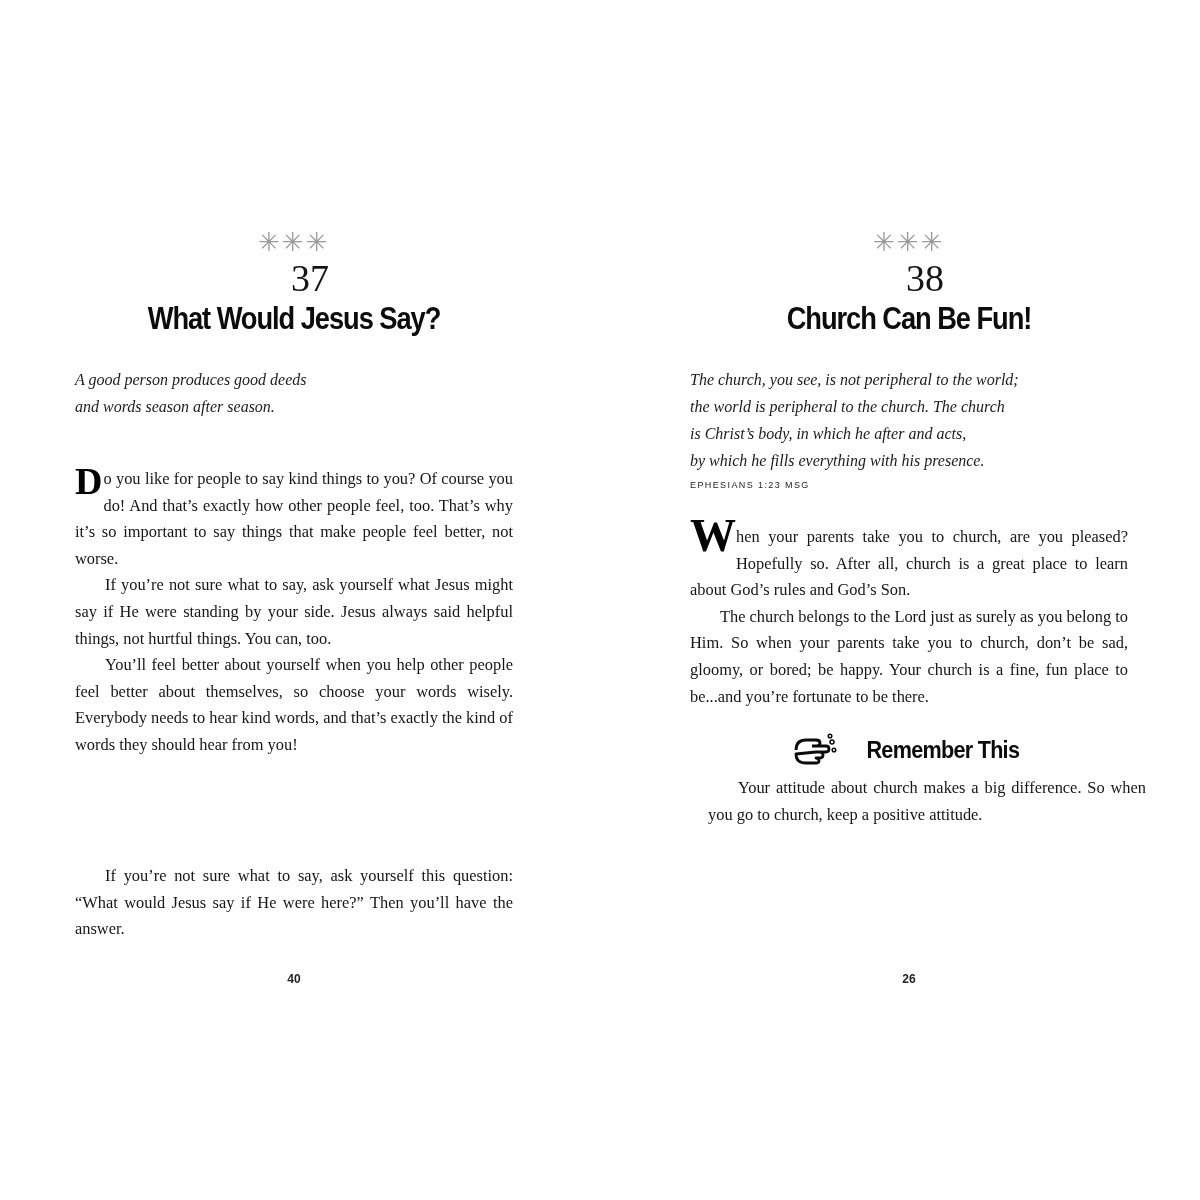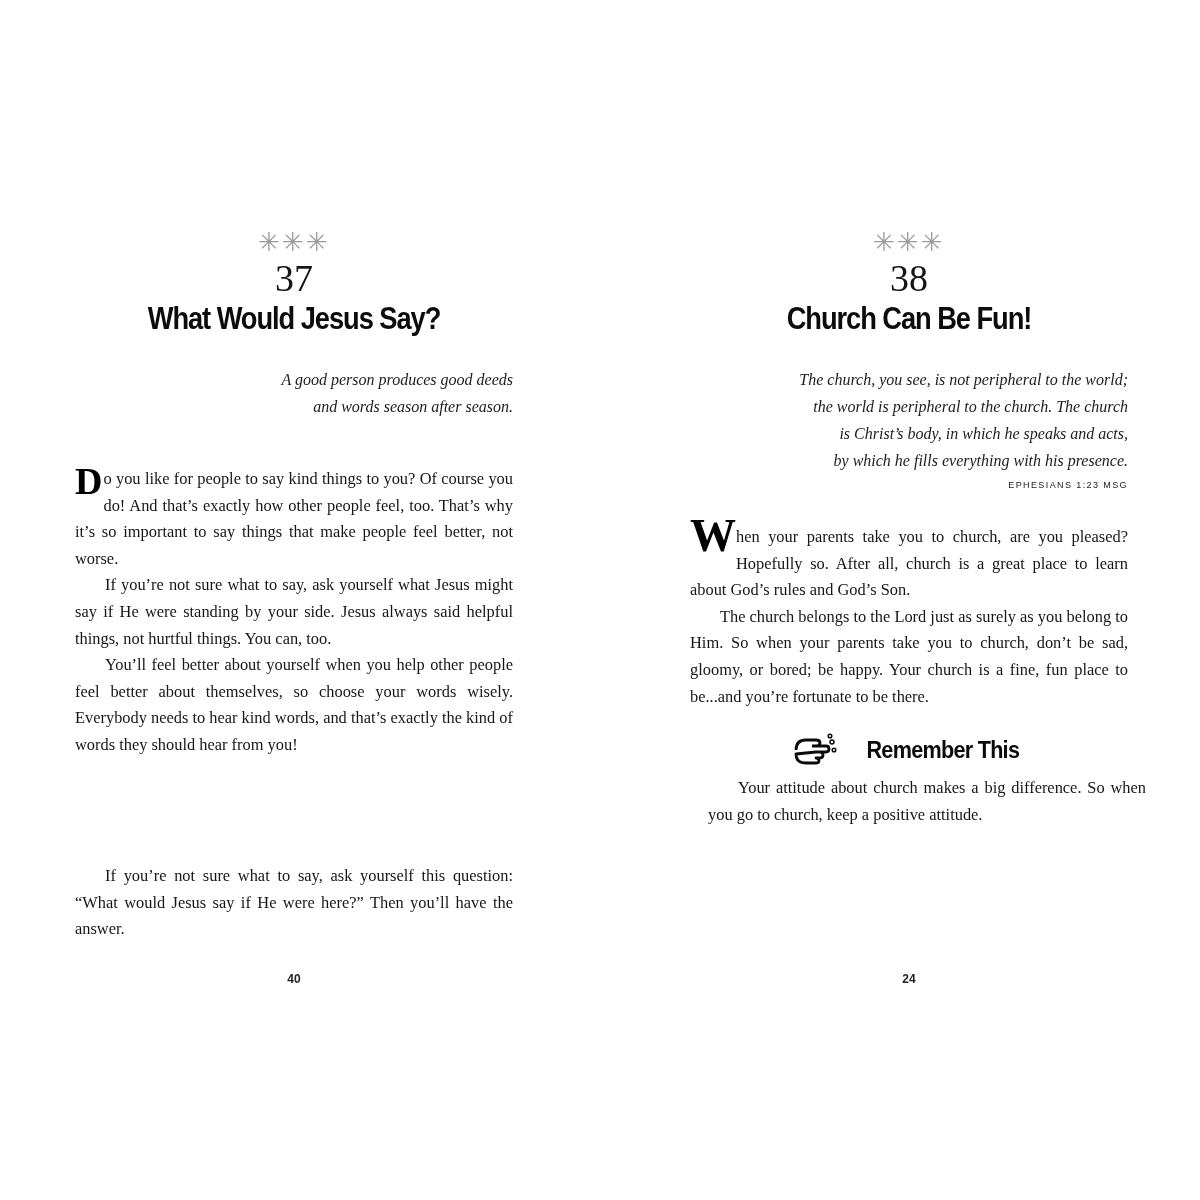"37" .chapter-num { left: 0 -> 16px }
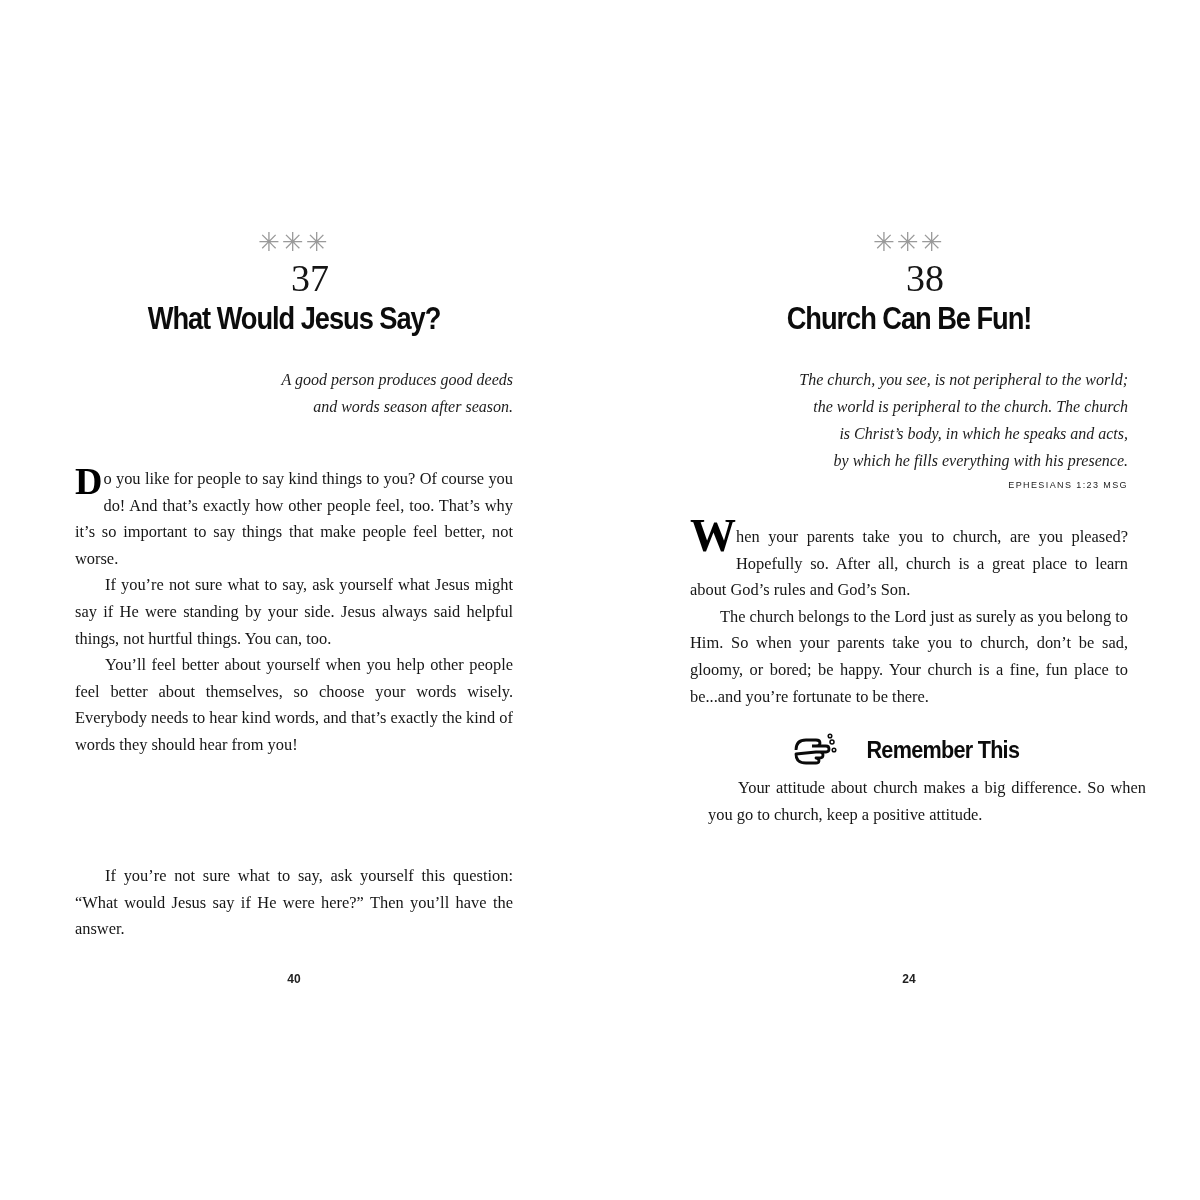"A good person produces good" .epigraph { text-align: right -> left }
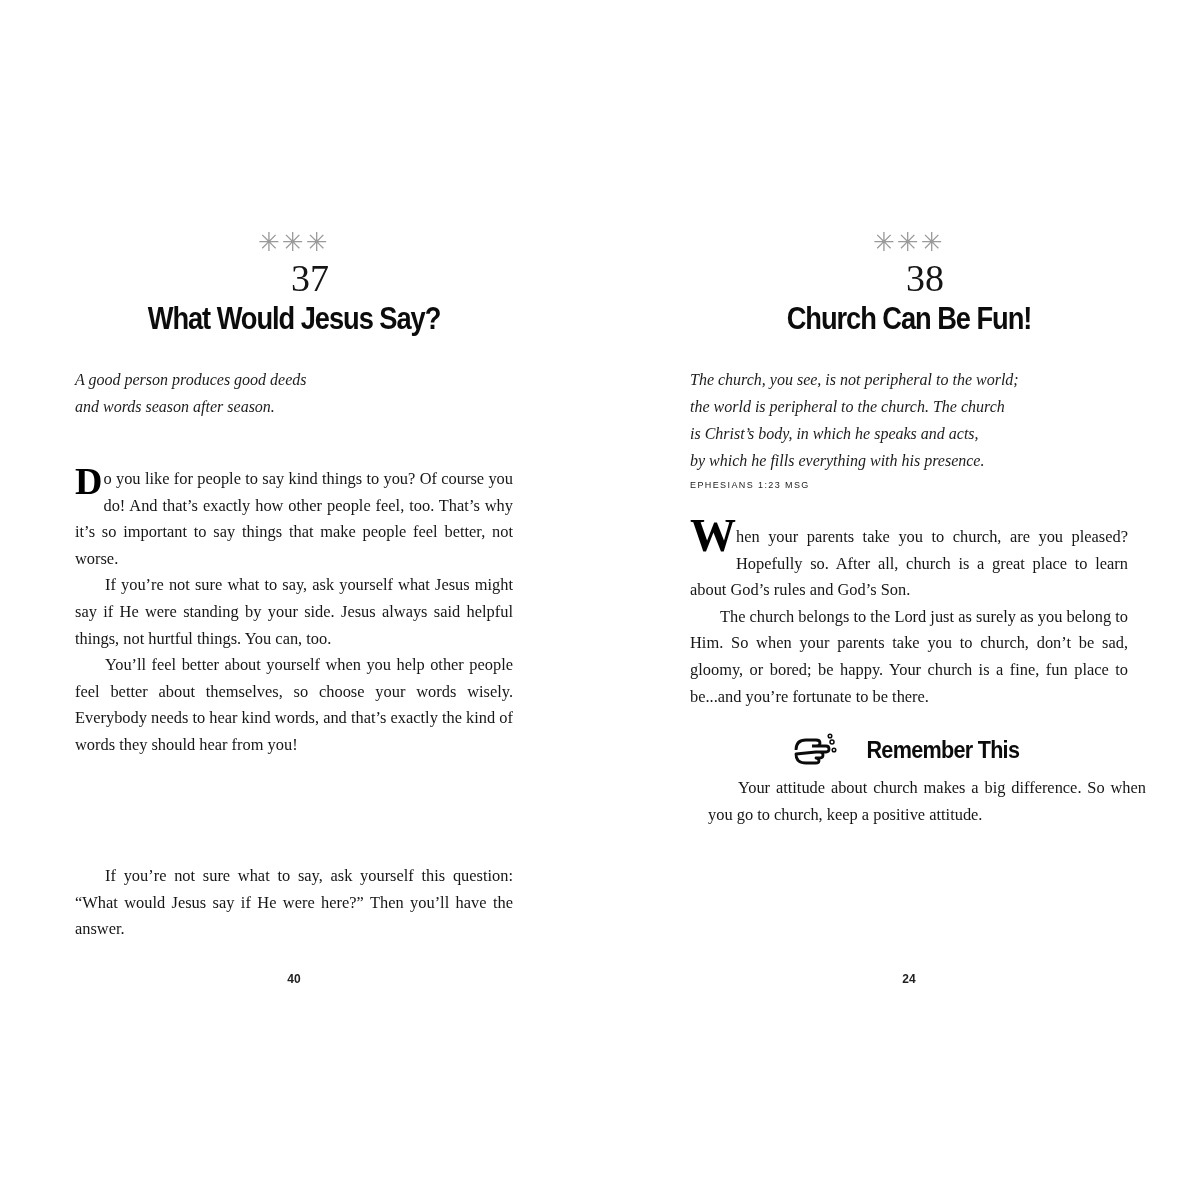"is Christ’s body, in which" span.eline { text: speaks -> after }
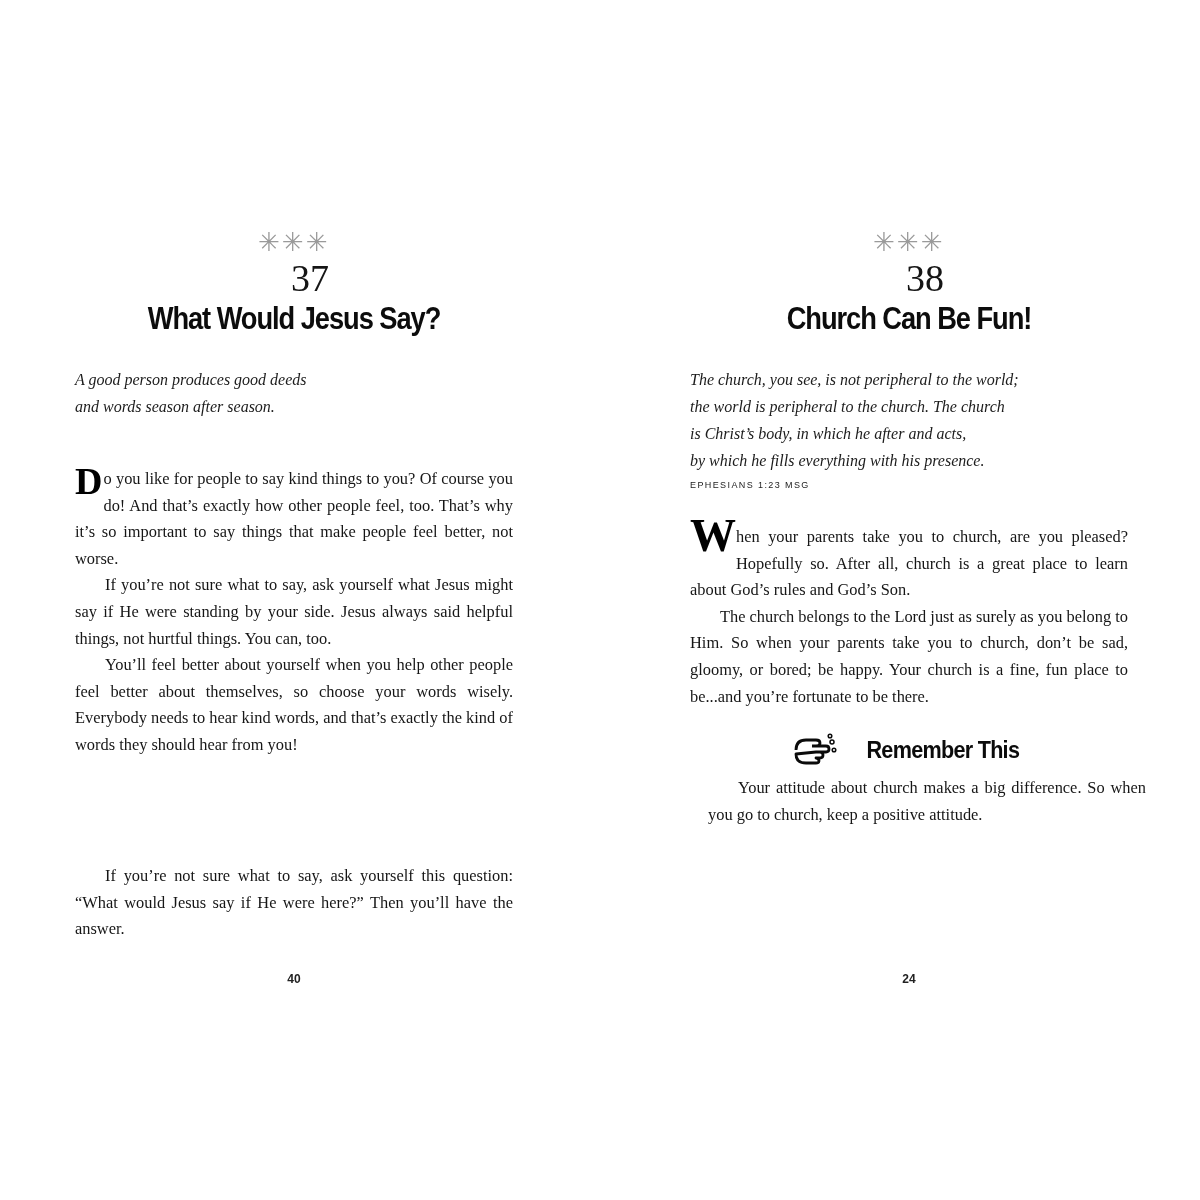"24" div.page-number { text: 24 -> 26 }
